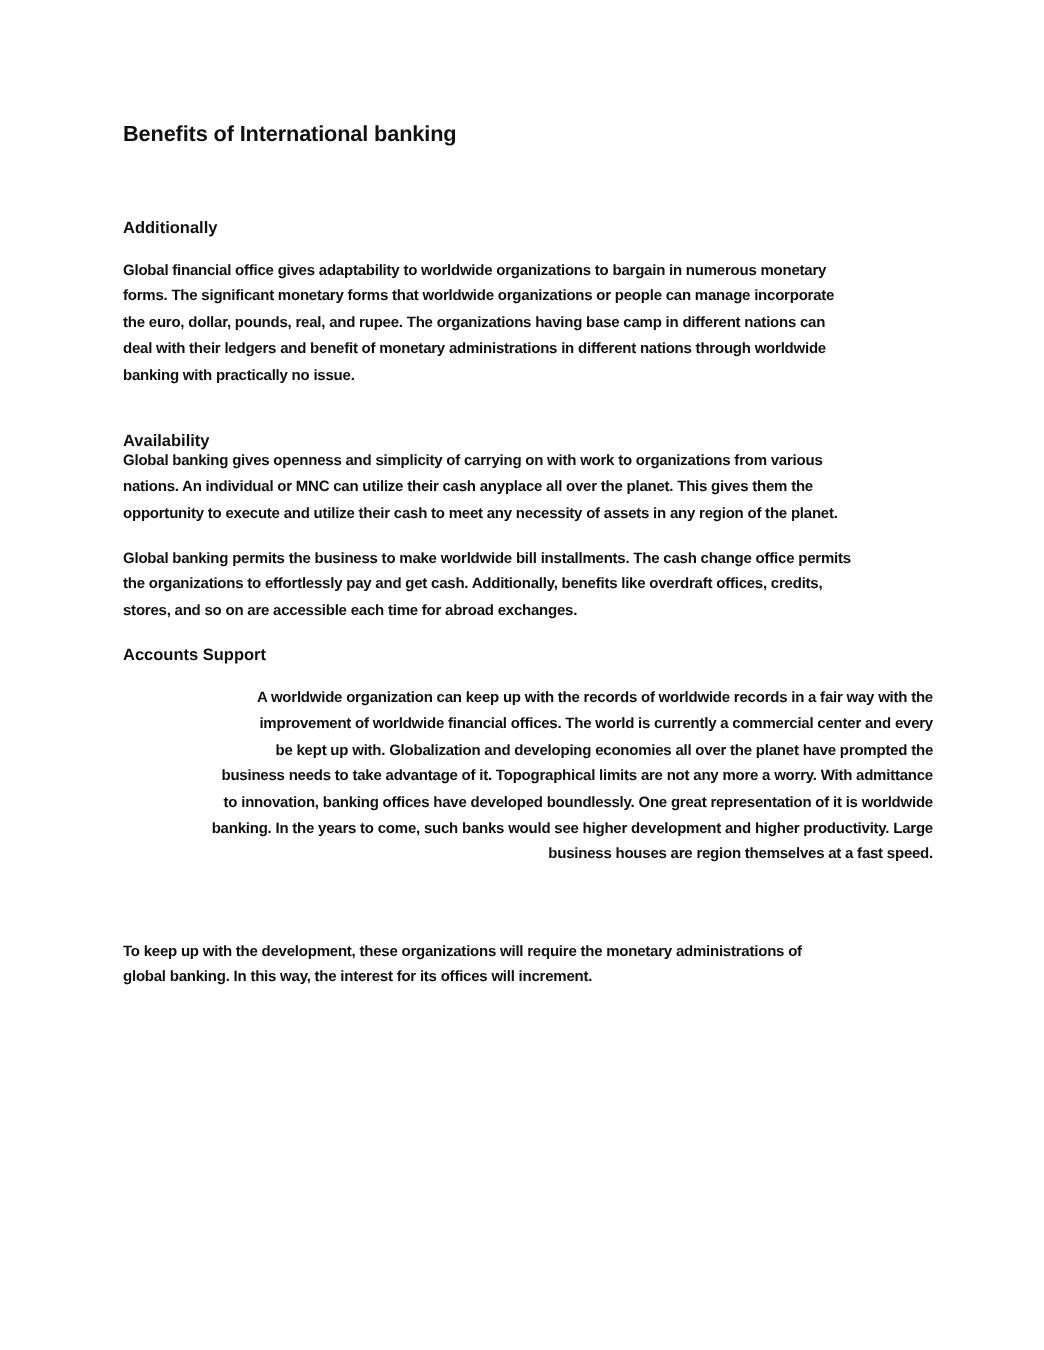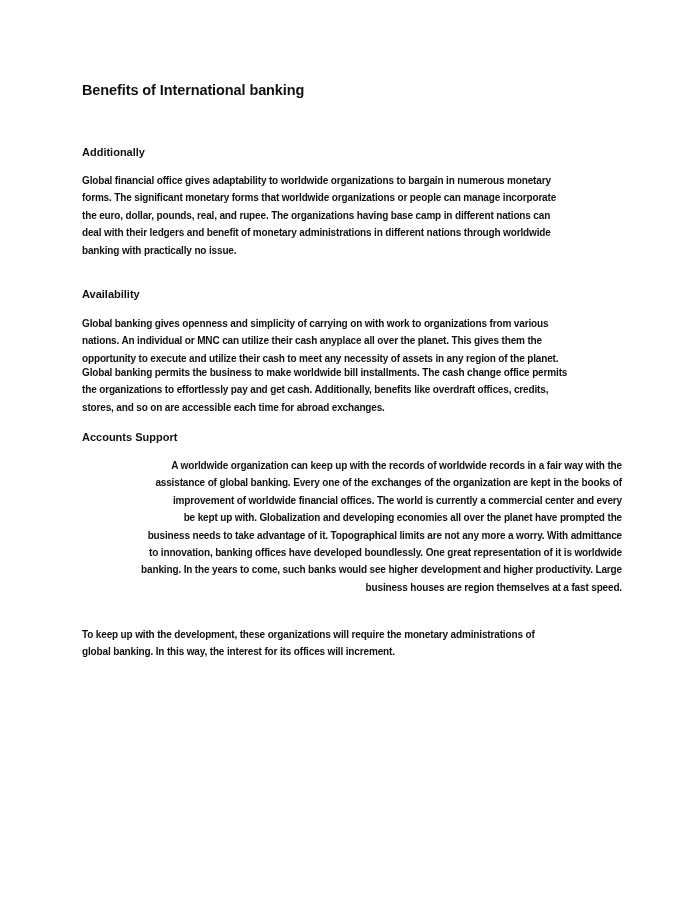"Global banking gives openness and" div.para { margin-top: 16px -> none }
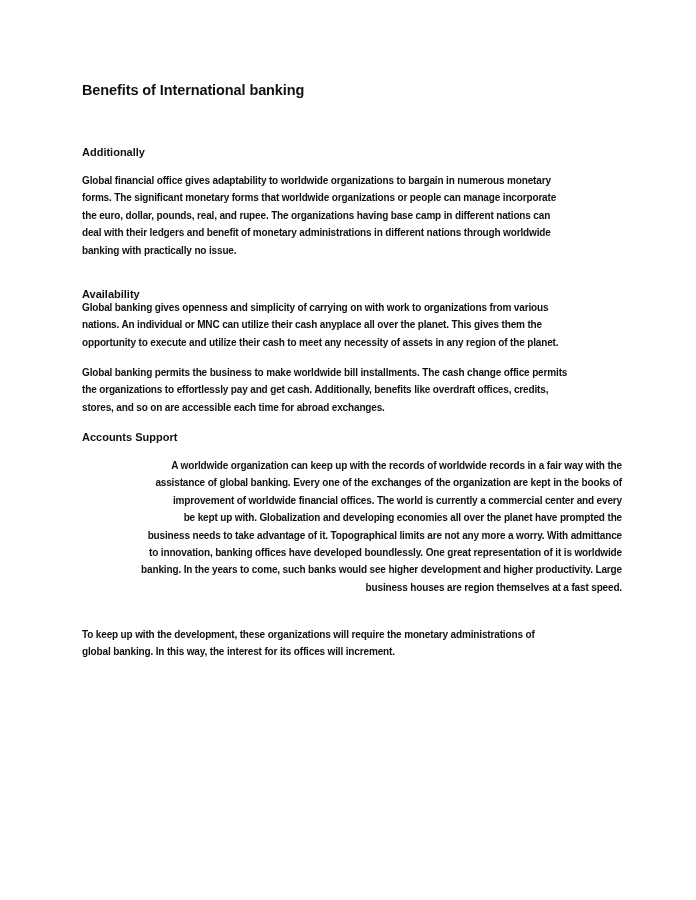"assistance of global banking. Every" span.line { html: <span>assistance of global banking. Every one of the exchanges of the organization are kept in the books of</span> -> none }
